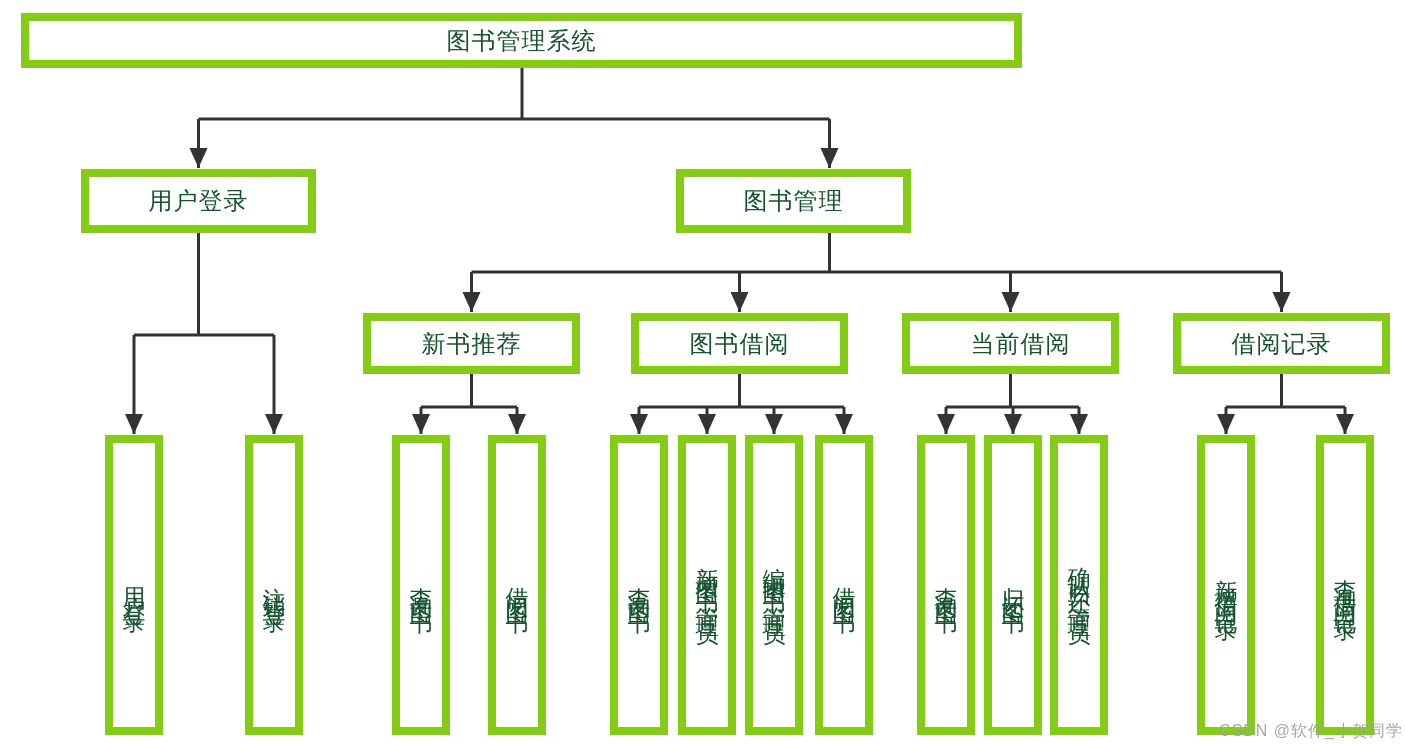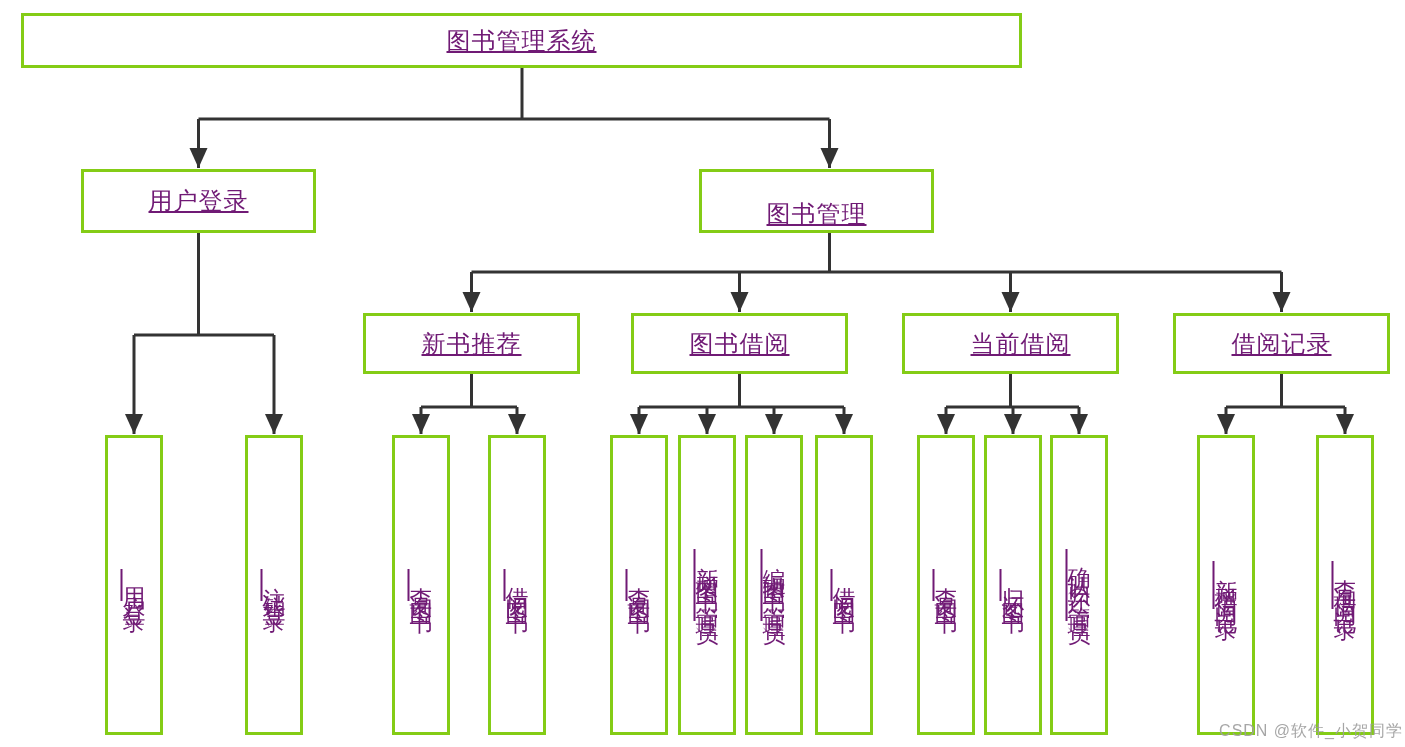"图书管理系统" .node { border: 3px solid #84cc16 -> 8px solid #84cc16; color: #701a75 -> #14532d; text-decoration: underline -> none }
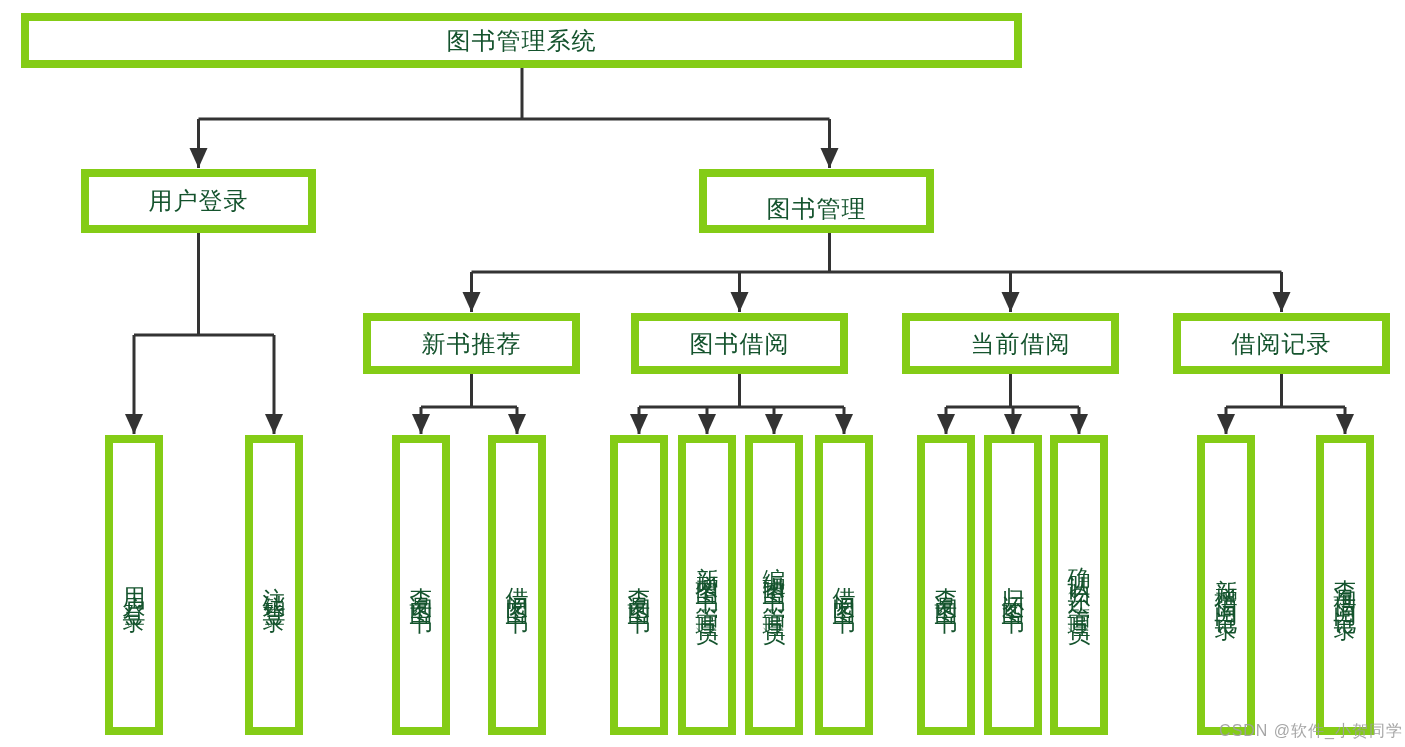"图书管理" .n-mgmt { align-items: flex-end -> none; left: 699px -> 676px }
